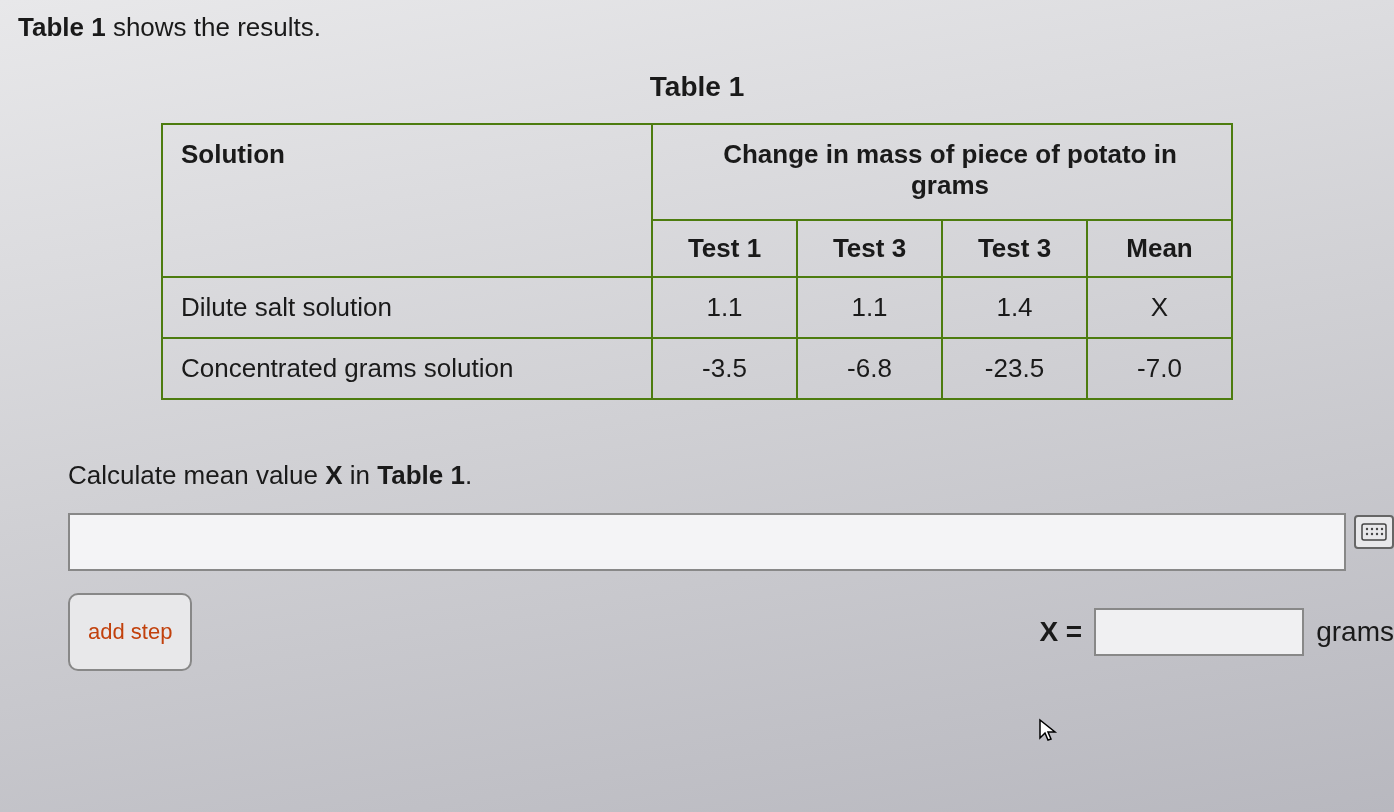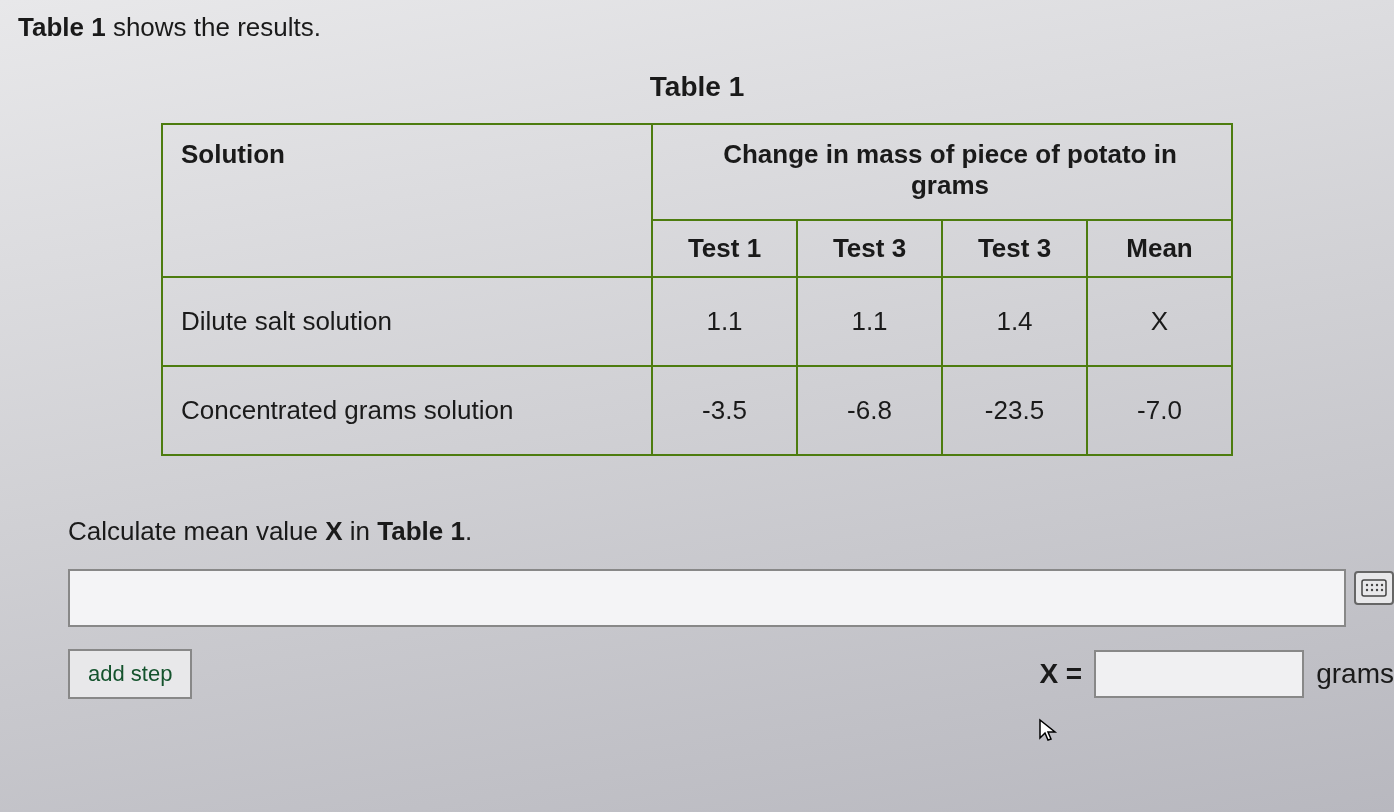"Dilute salt solution" table.data td.label { padding: 28px 18px -> 14px 18px }
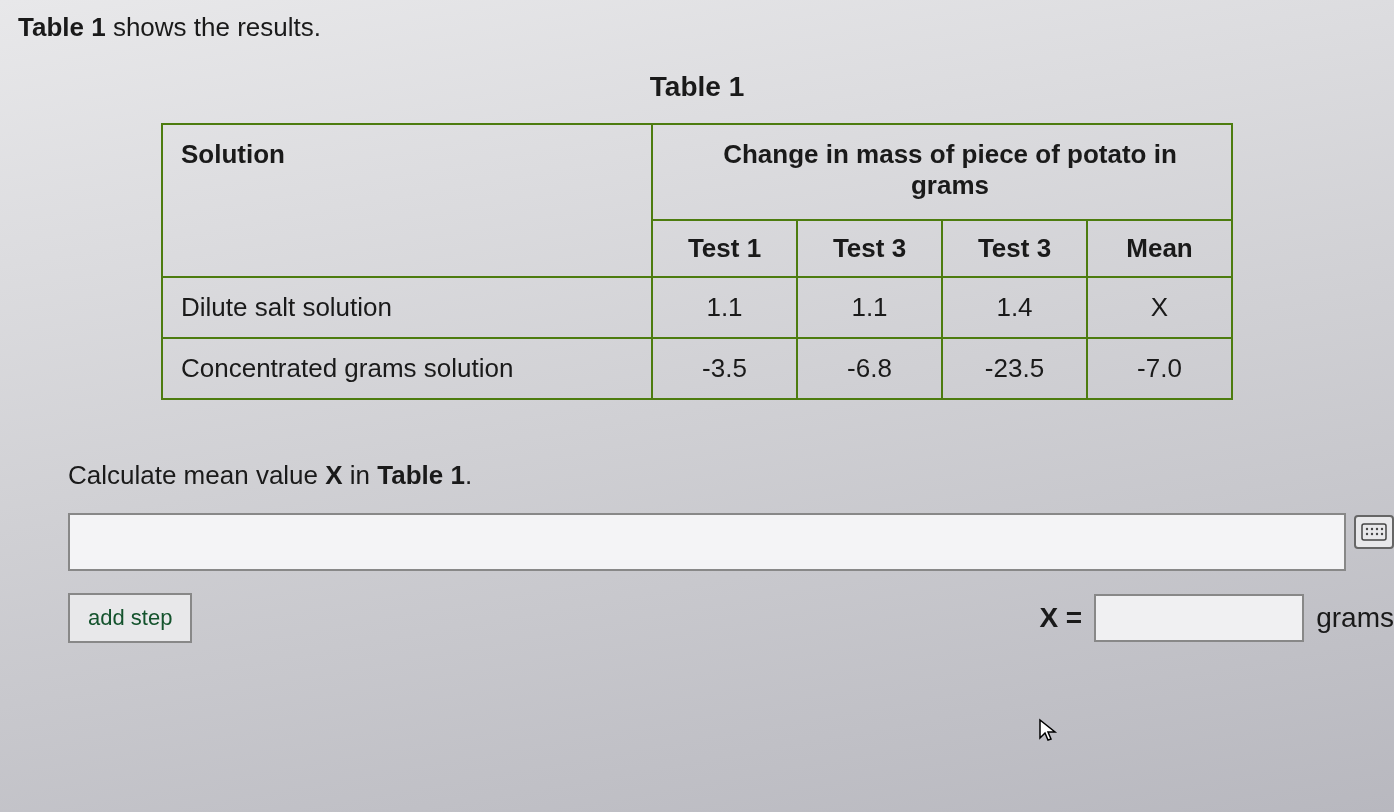"add step" .add-step { border-radius: 0 -> 10px; color: #14532d -> #c2410c; padding: 10px 18px -> 24px 18px }
